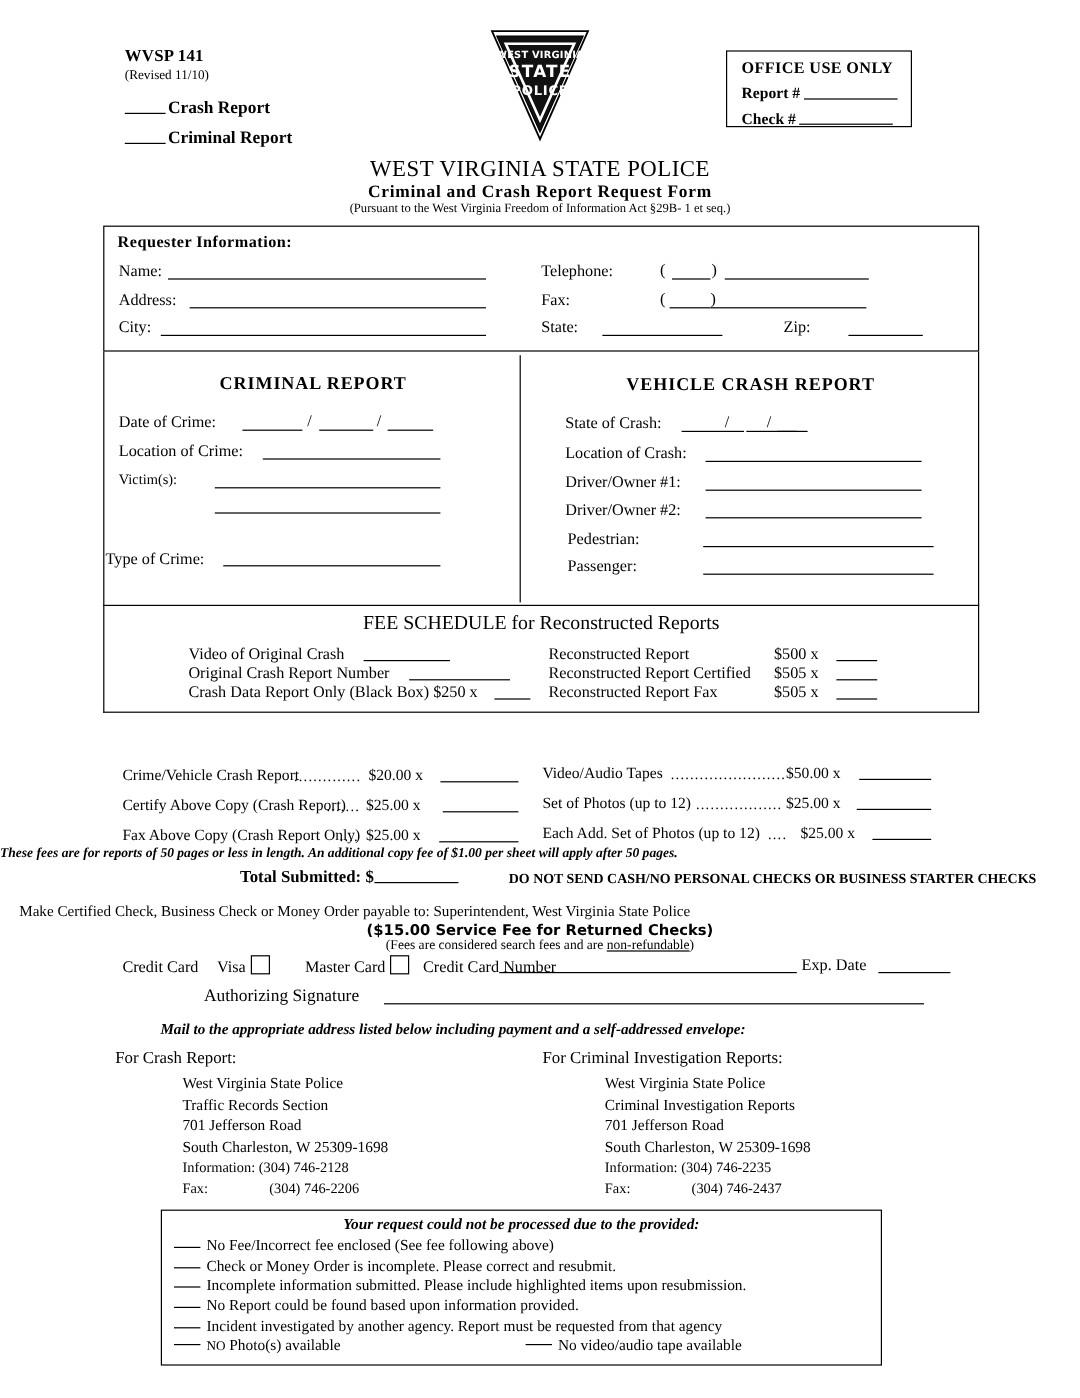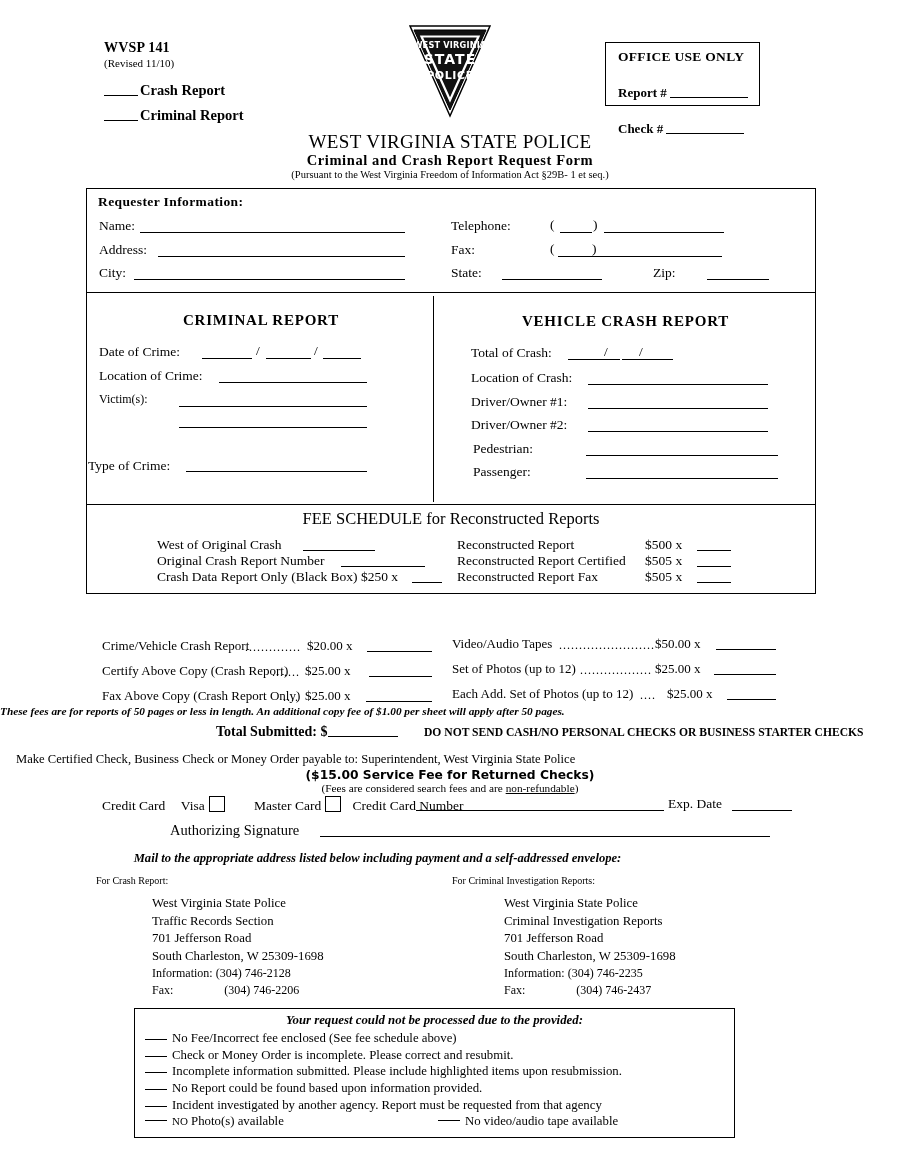"Report #" .office-row { margin-top: 20px -> 5px }
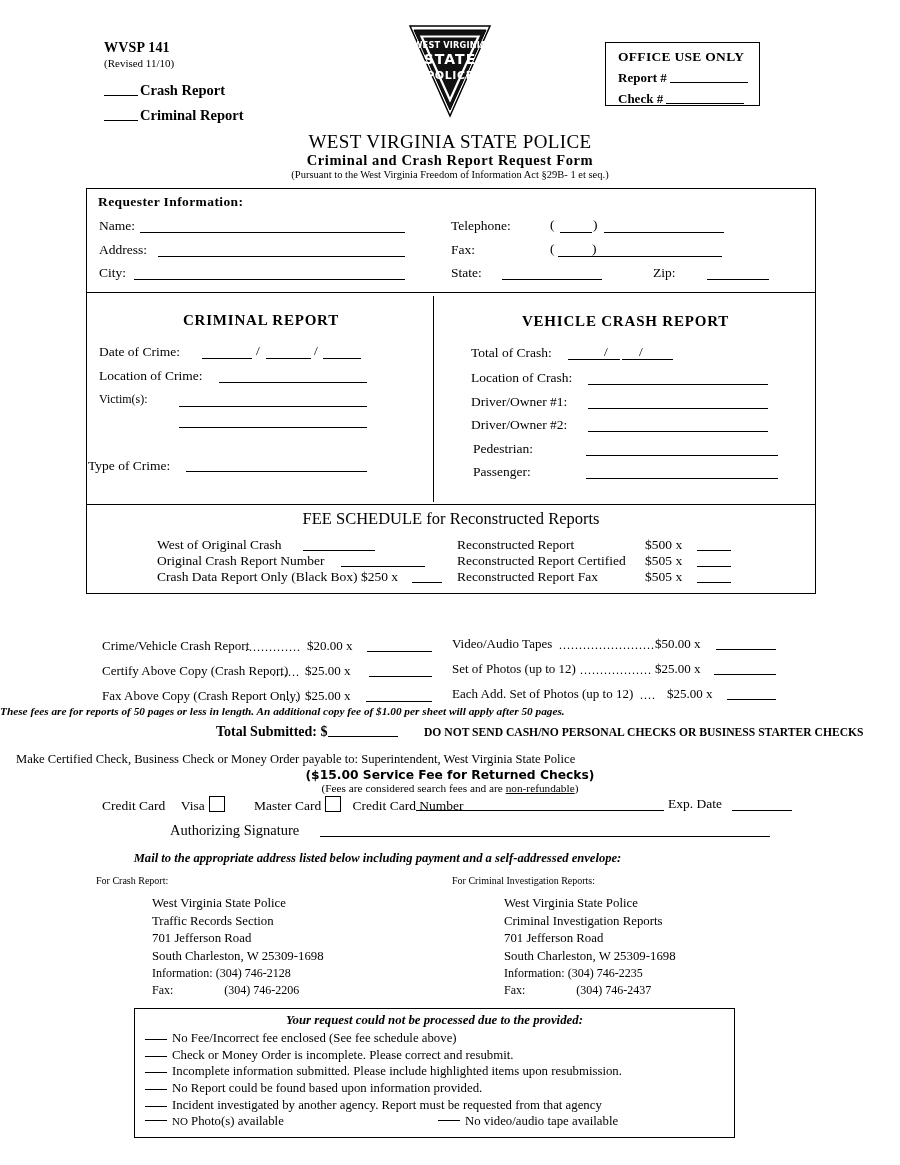"Total of Crash:" div.abs { text: Total -> State }
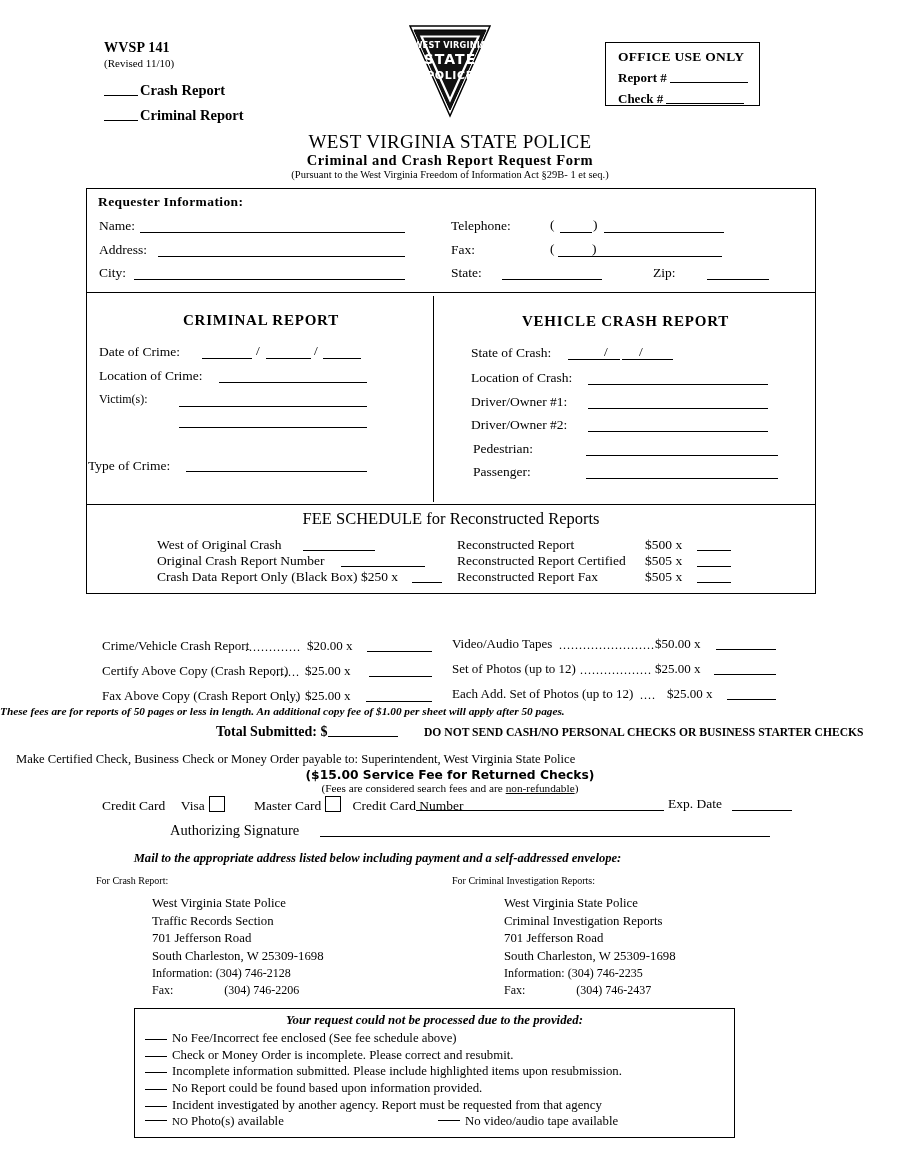"West of Original Crash" div.abs { text: West -> Video }
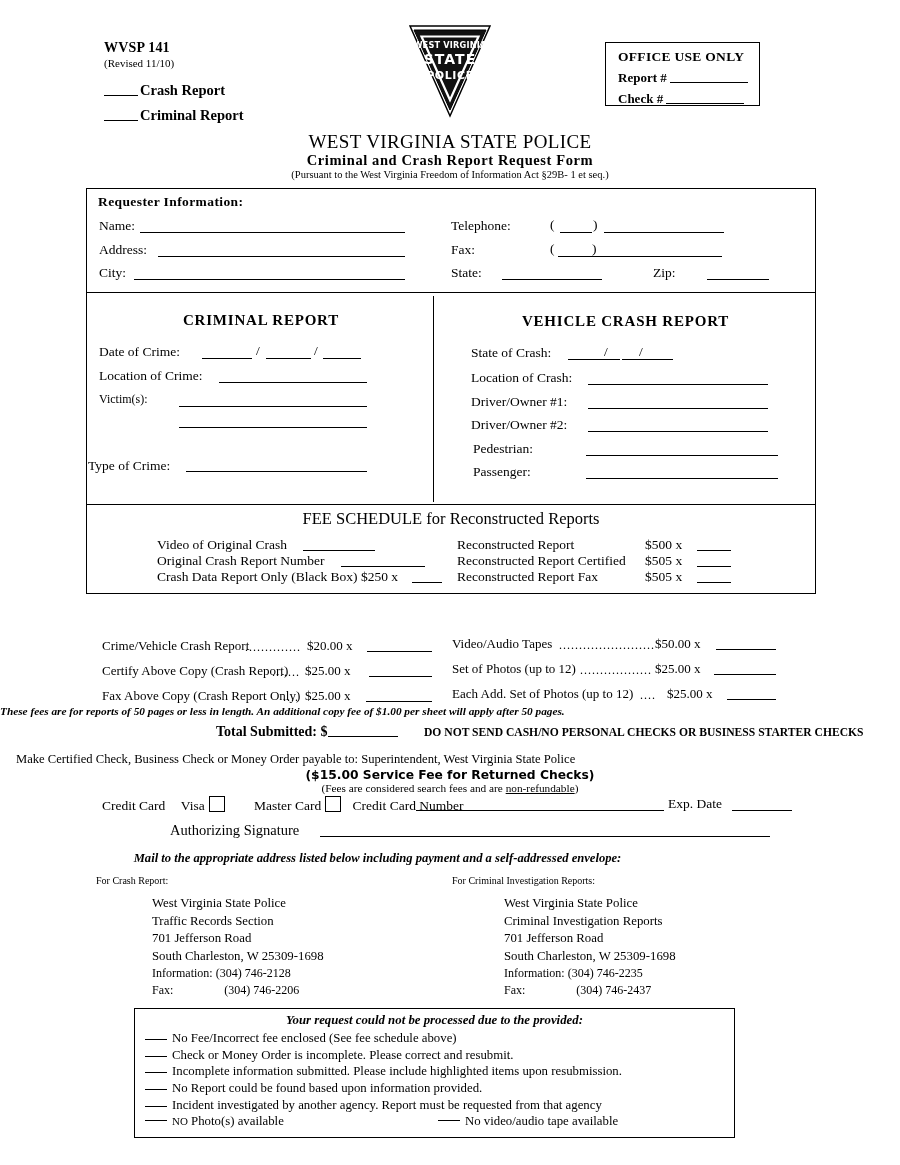"Total Submitted: $" #total-submitted { left: 216px -> 200px }
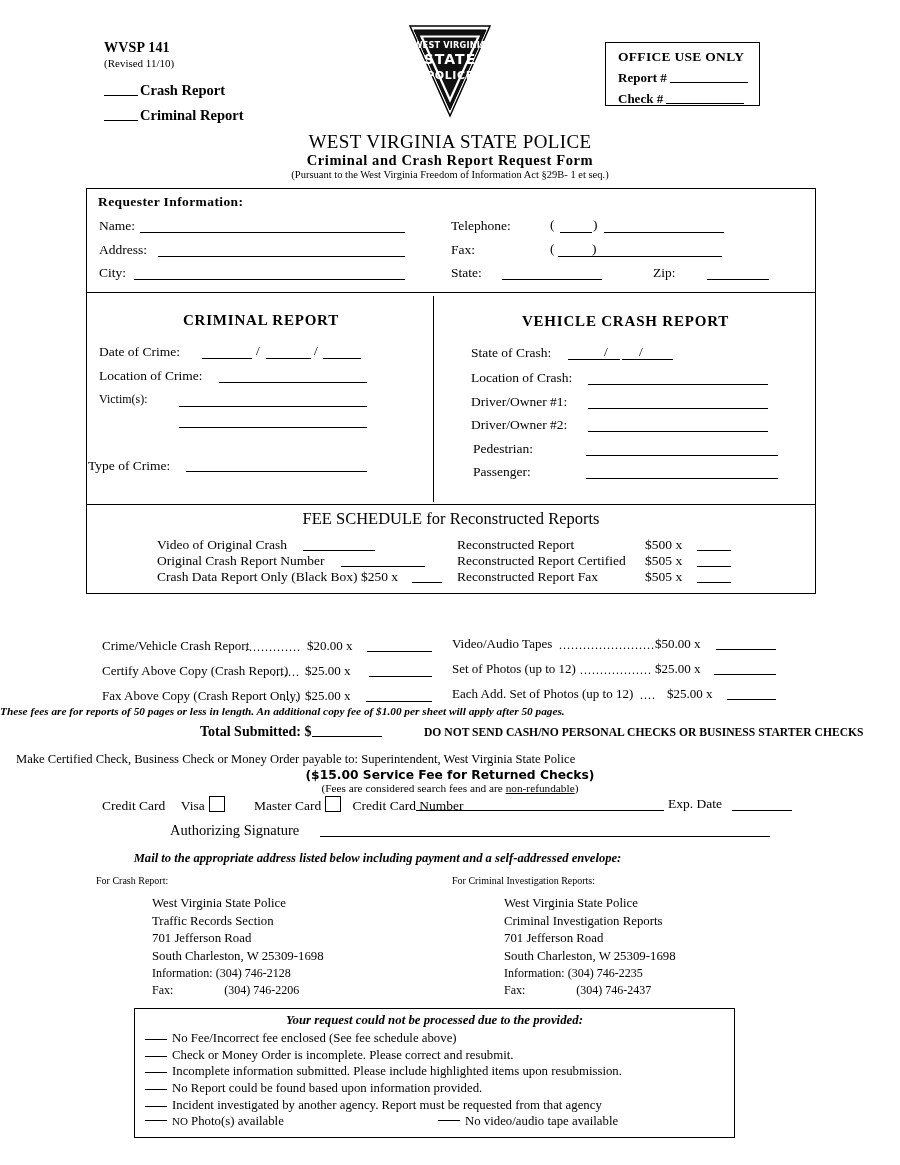"For Crash Report:" .addr-head { font-size: 10px -> 14px }
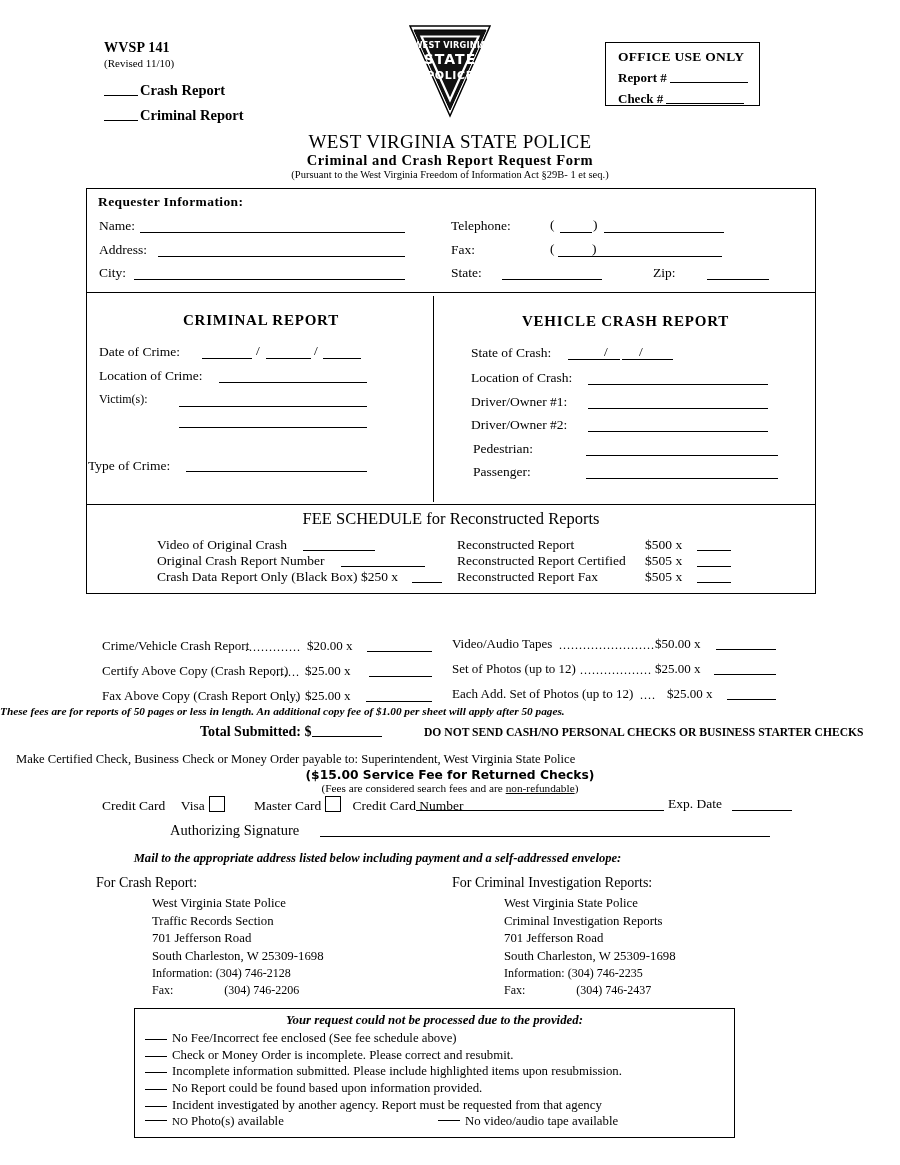"No Fee/Incorrect fee enclosed (See" span { text: schedule -> following }
